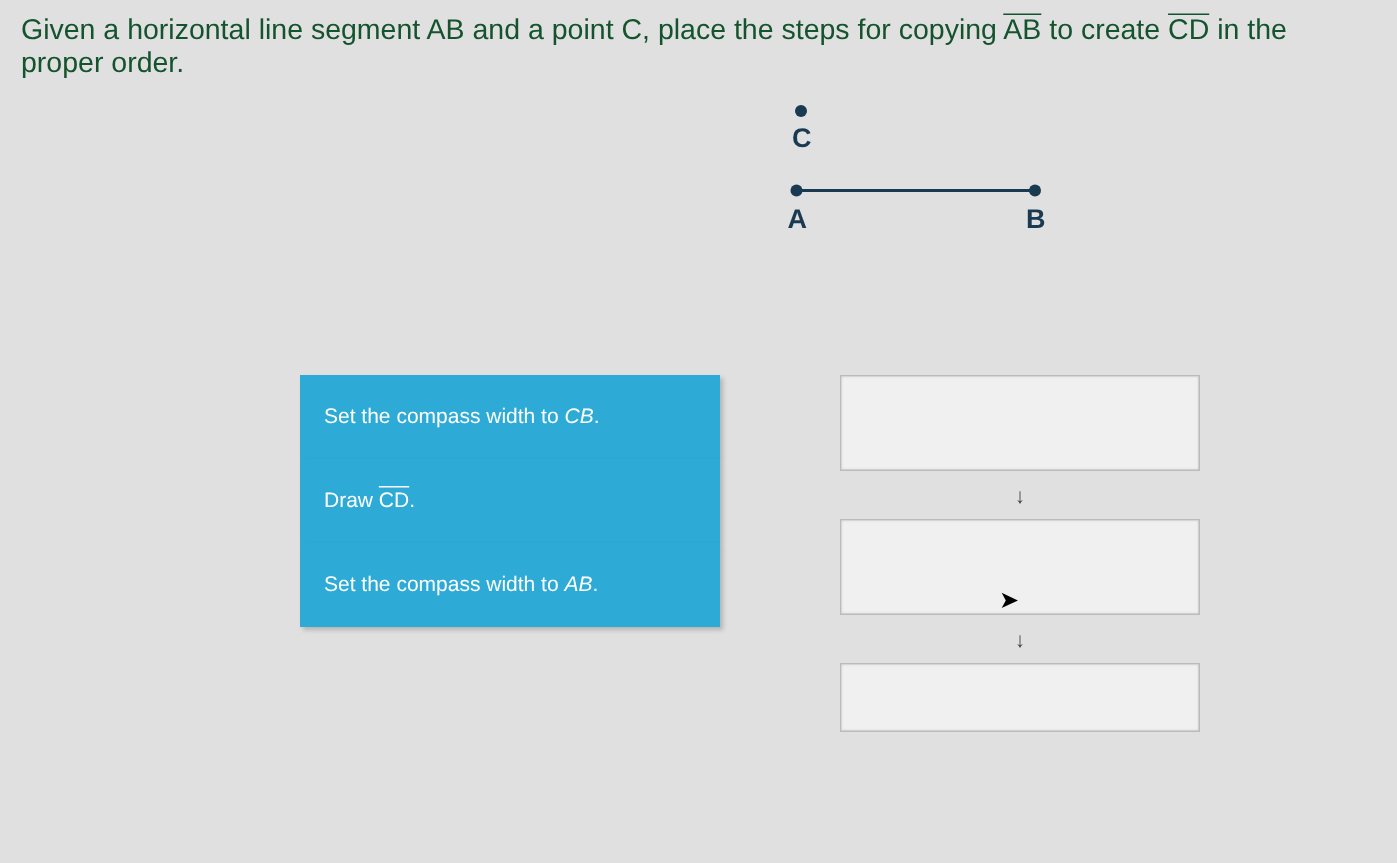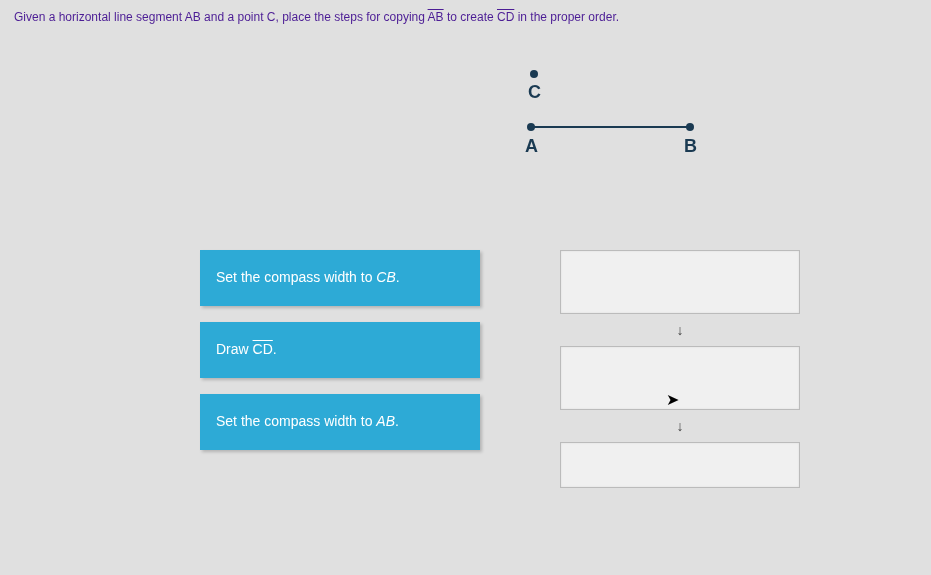"Given a horizontal line segment" .question { color: #4c1d95 -> #14532d; font-size: 12px -> 19px }
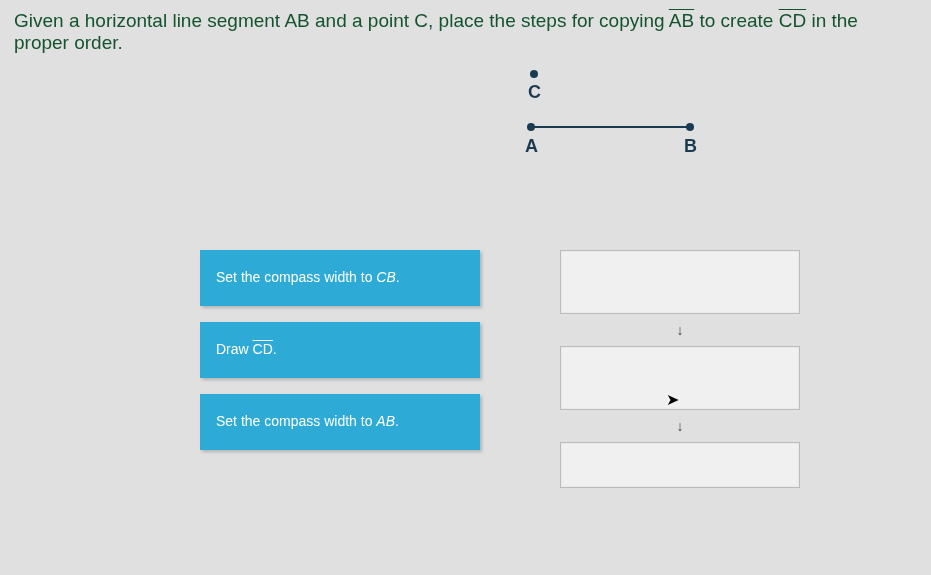"Set the compass width to" .card { margin-bottom: 16px -> 0 }
